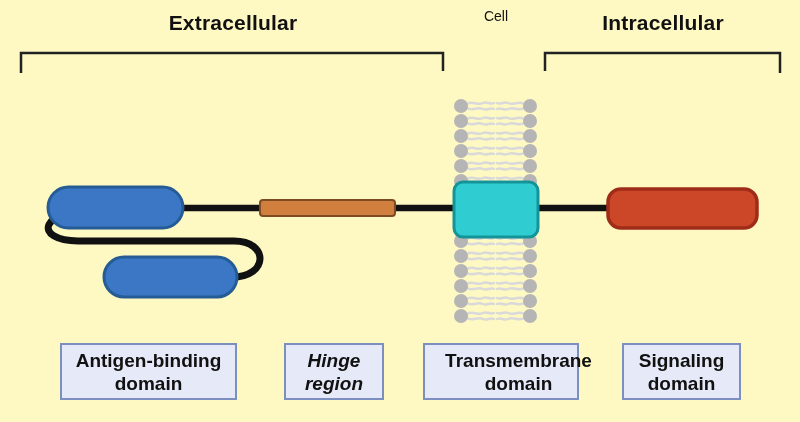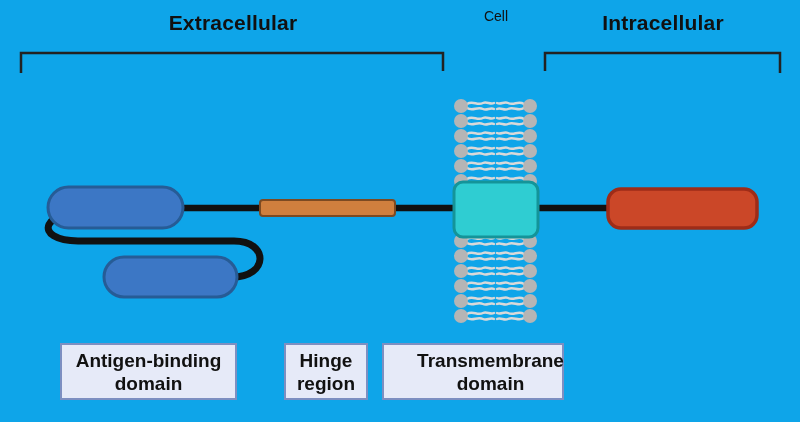"Extracellular" #stage { background: #0ea5e9 -> #fef9c3 }
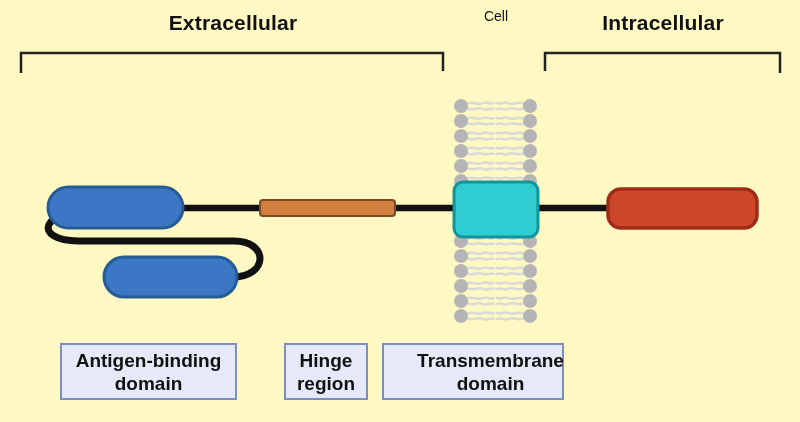"Hinge region" .box-hinge { font-style: none -> italic; width: 84px -> 100px }
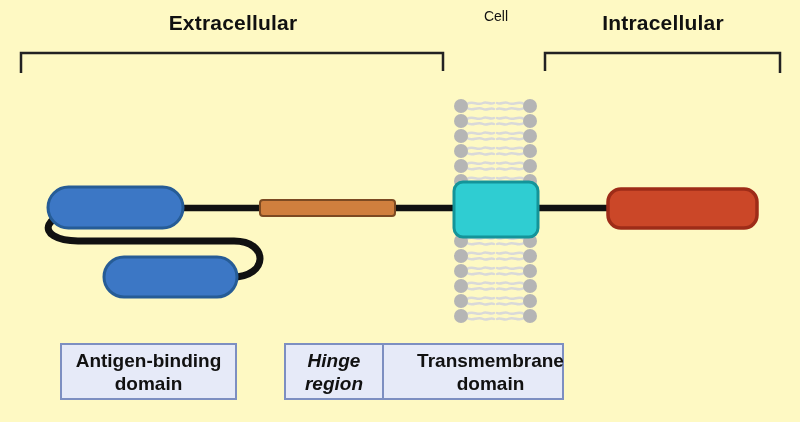"Transmembrane domain" .box-transmem { left: 382px -> 423px; width: 182px -> 156px }
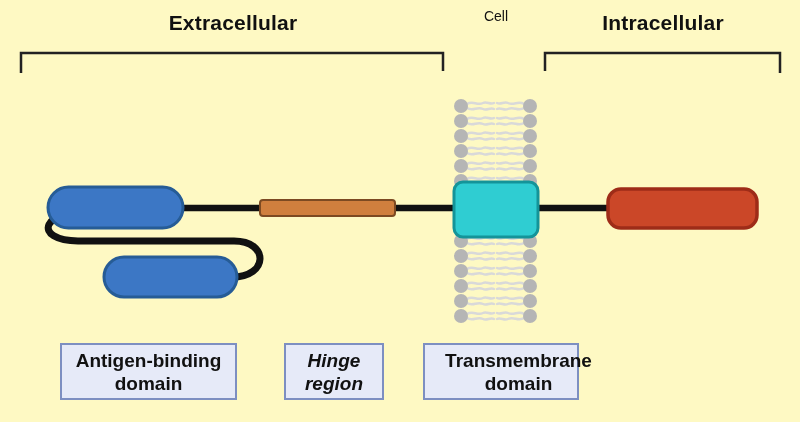"Signaling domain" div.label-box { html: none -> <div>Signaling domain</div> }
